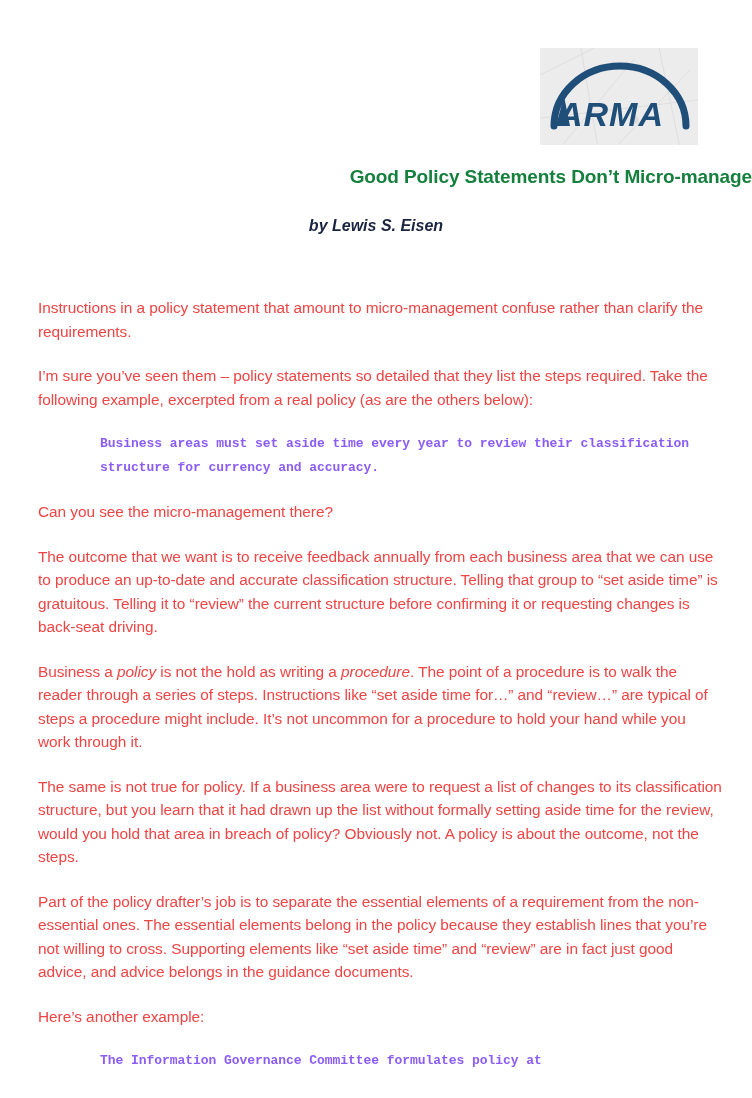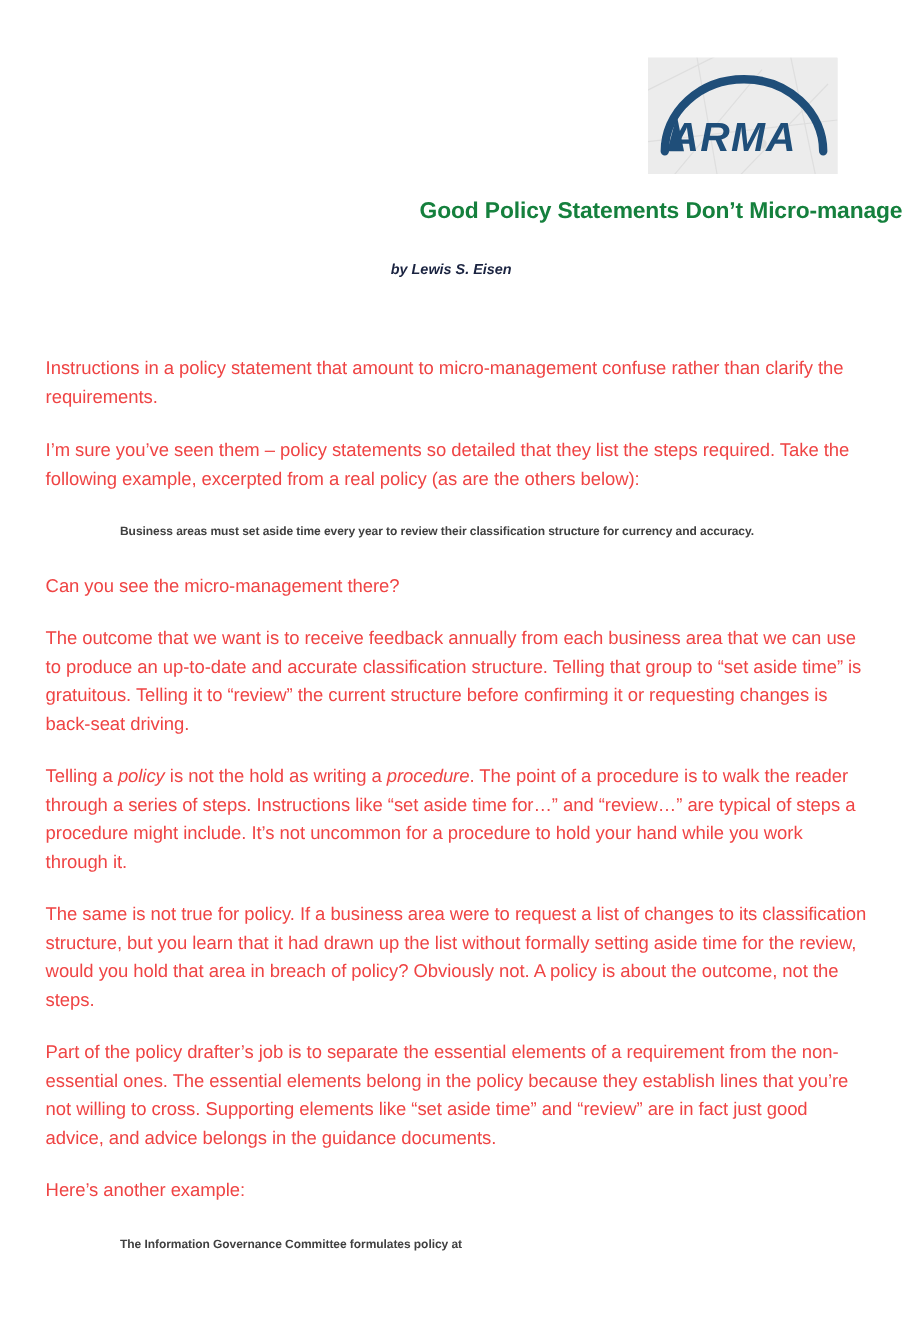"by Lewis S. Eisen" .byline { font-size: 12px -> 16px }
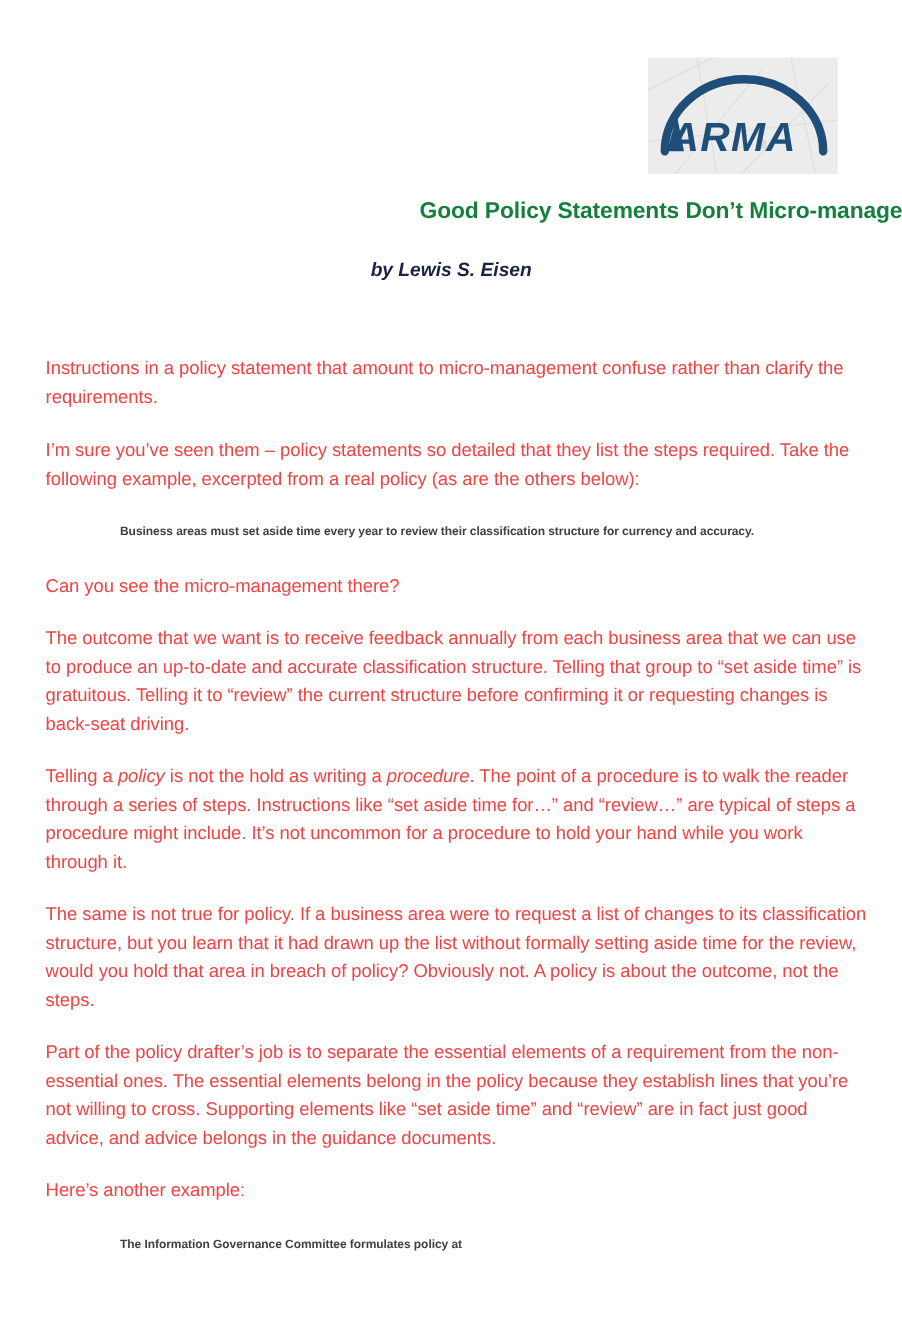"Business areas must set aside" p.quote { color: #404040 -> #8b5cf6; font-family: none -> Liberation Mono, monospace; font-size: 10px -> 13px }
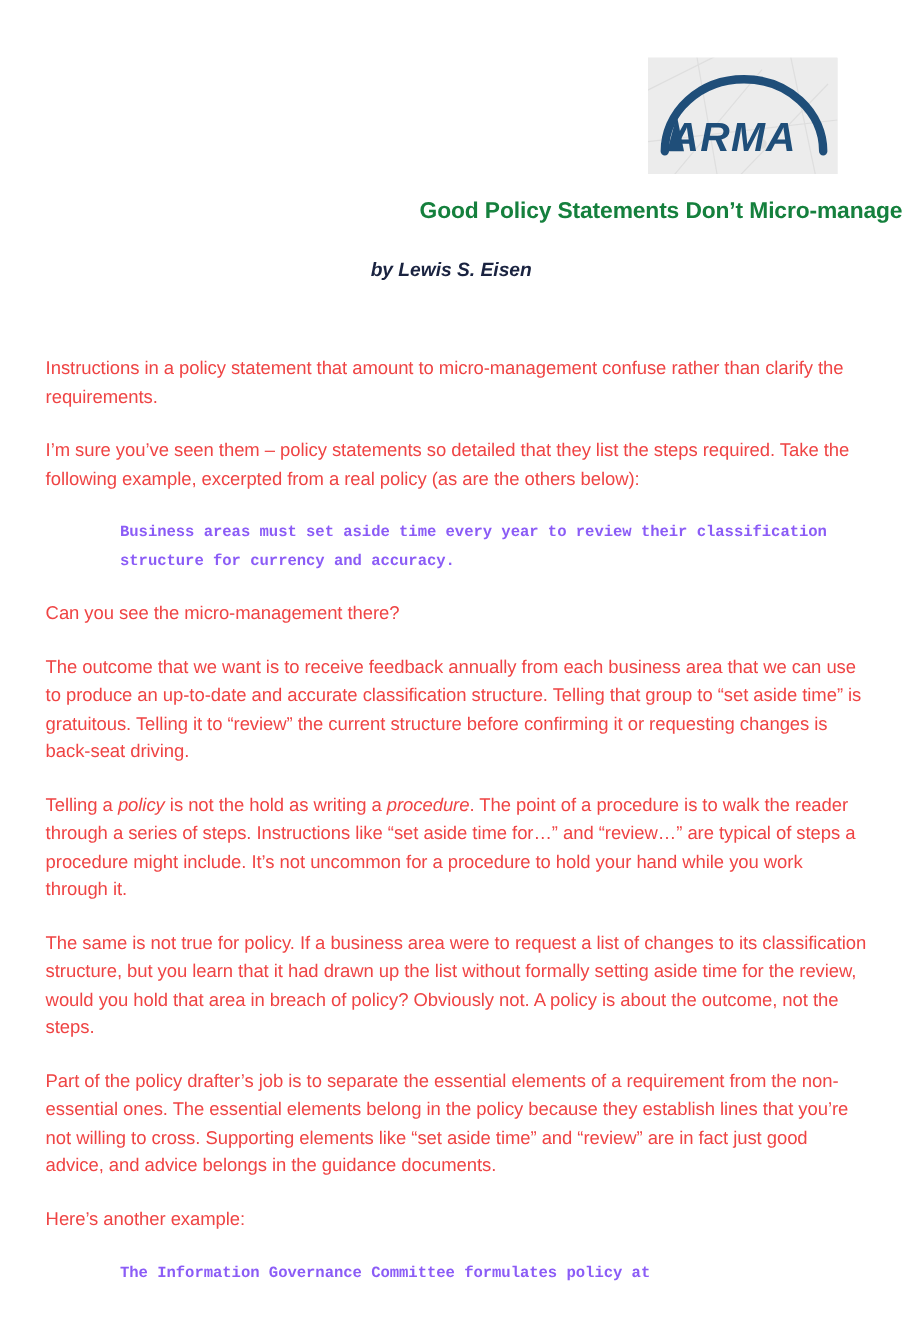"Telling a" span { text: Telling -> Business }
